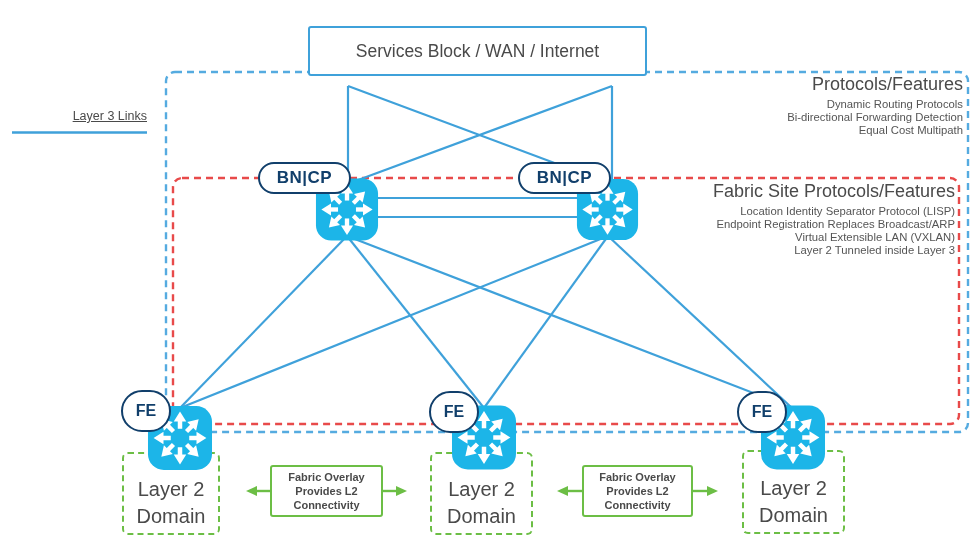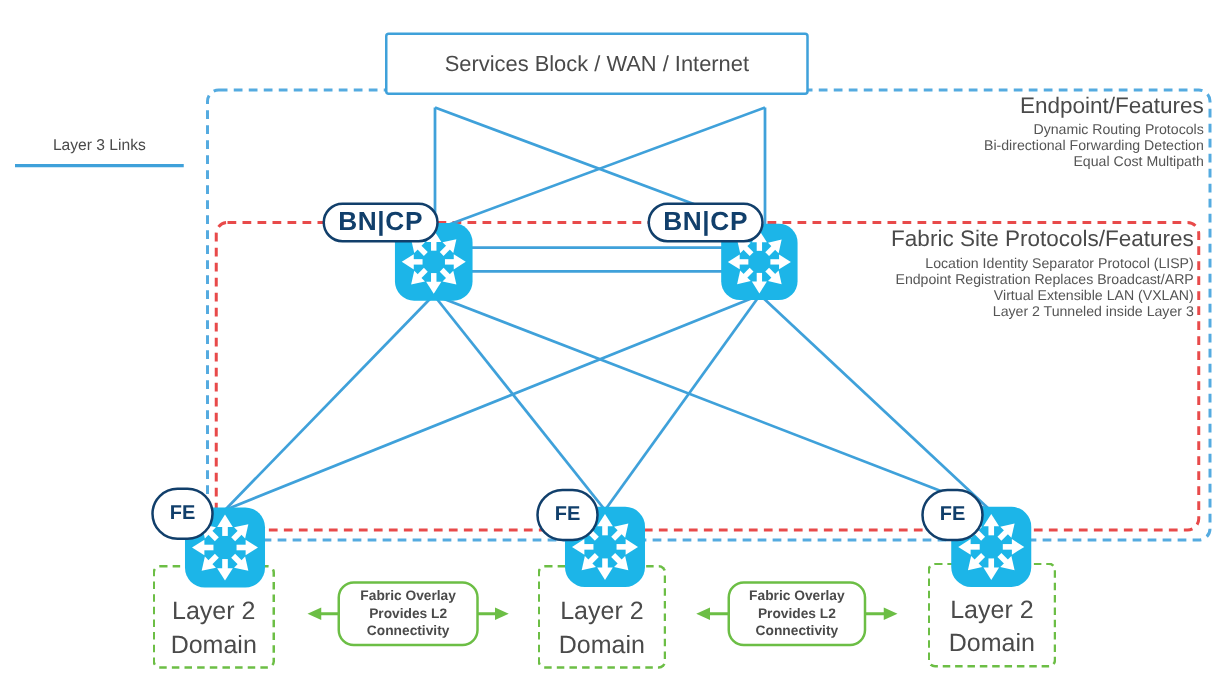"Endpoint/Features" div.panel-title { text: Endpoint/Features -> Protocols/Features }
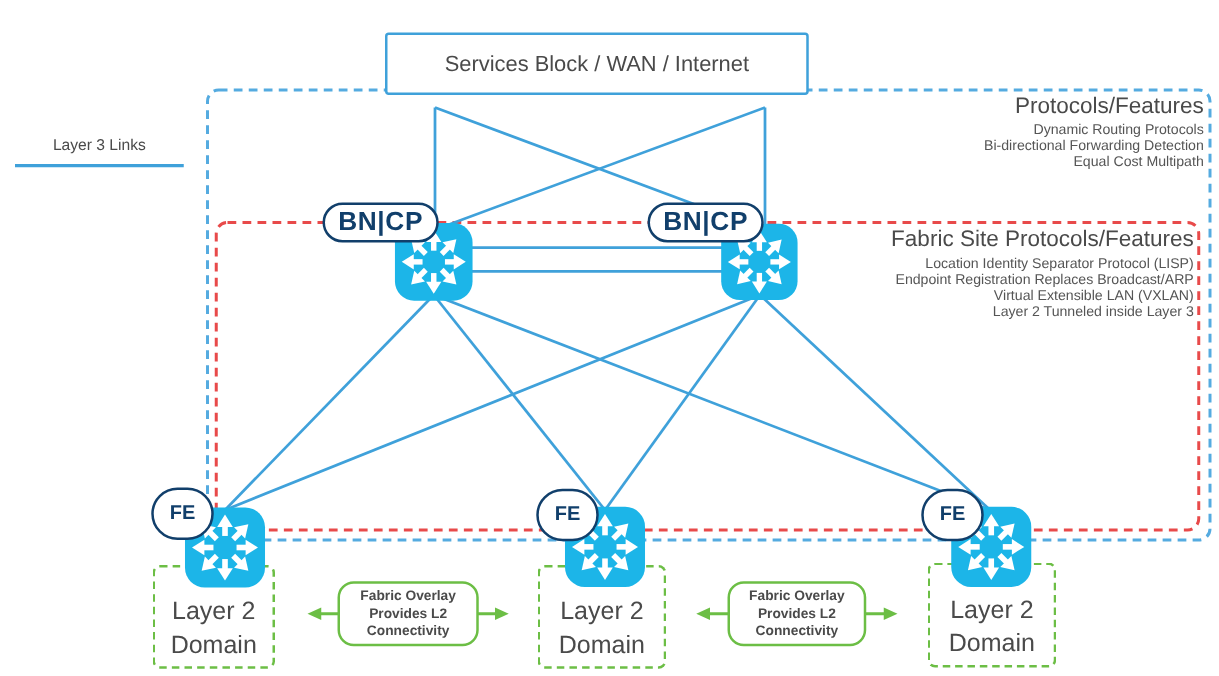"Layer 3 Links" .legend-label { text-align: center -> right; text-decoration: none -> underline }
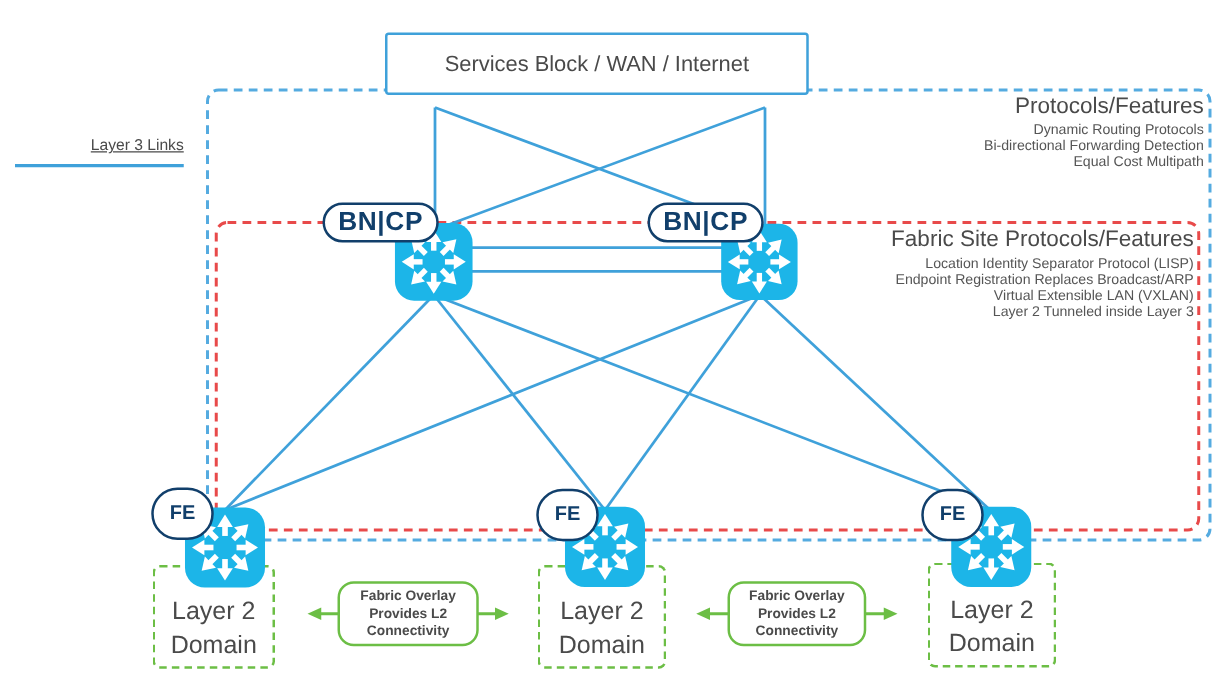"BN|CP" .pill-bn { font-size: 21px -> 17px }
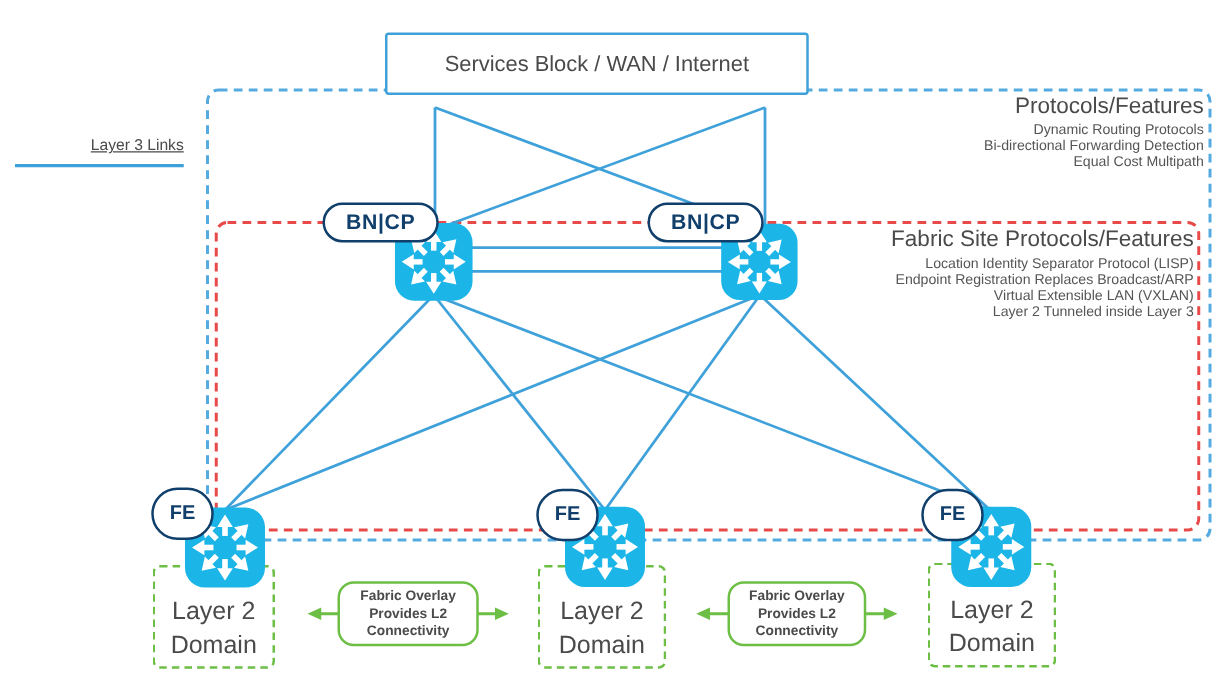"Fabric Overlay Provides L2 Connectivity" .overlay-box { border-radius: 13px -> 3px }
